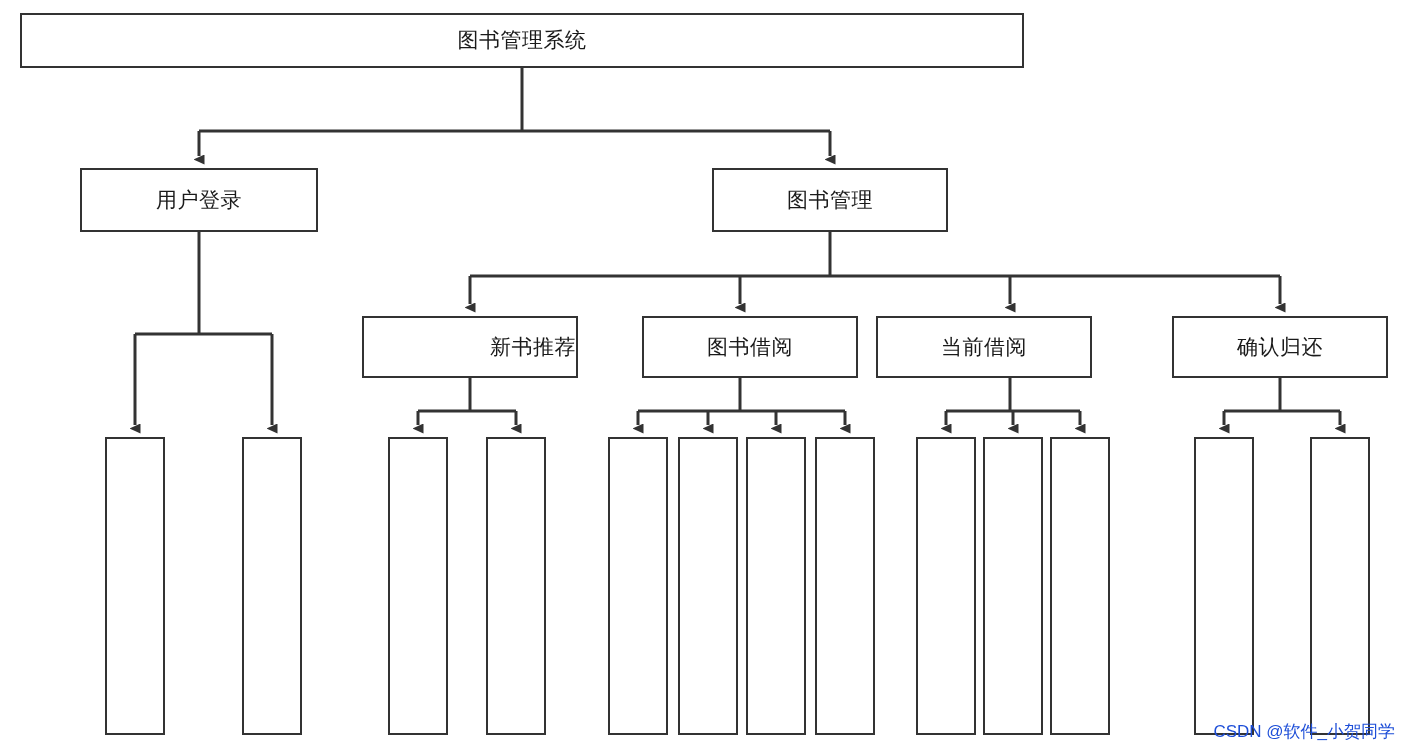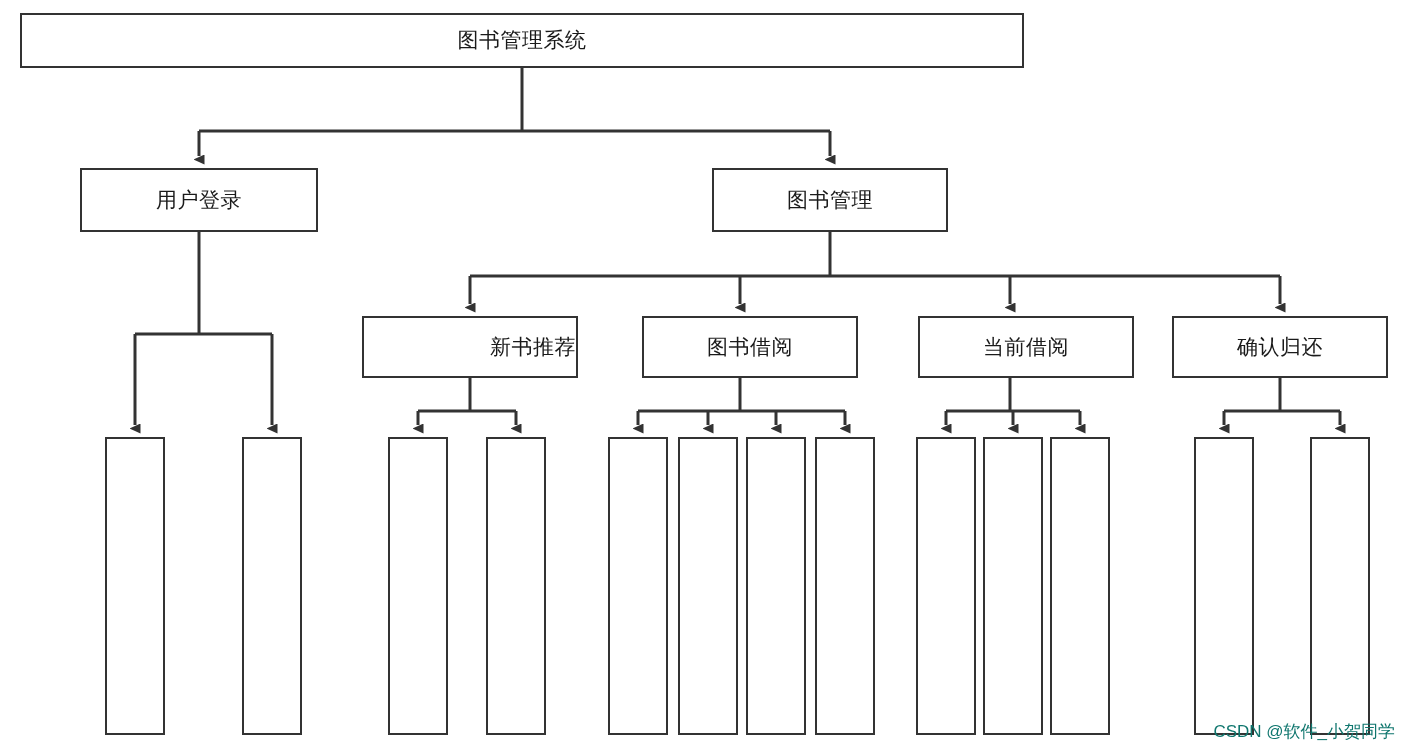"当前借阅" div.node { left: 918px -> 876px }
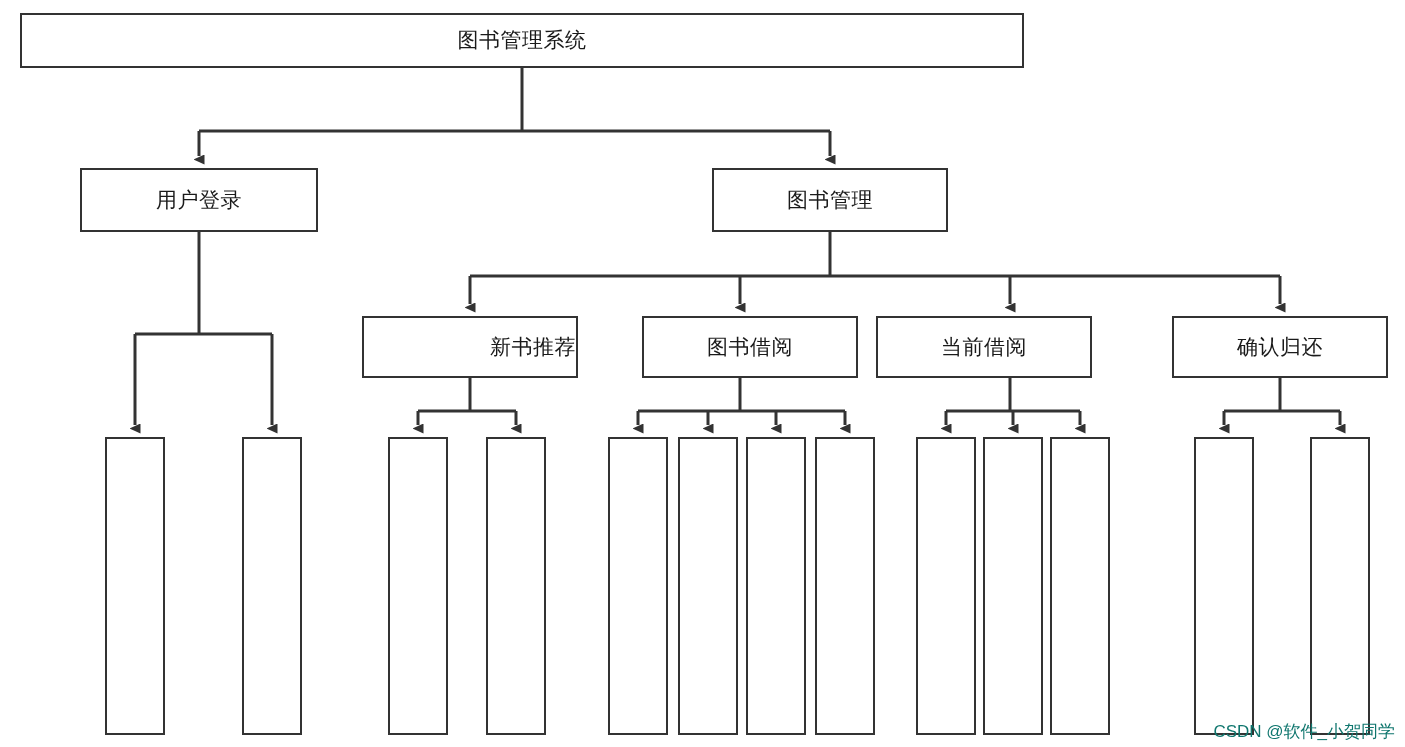"CSDN @软件_小贺同学" #watermark { color: #0f766e -> #1d4ed8 }
